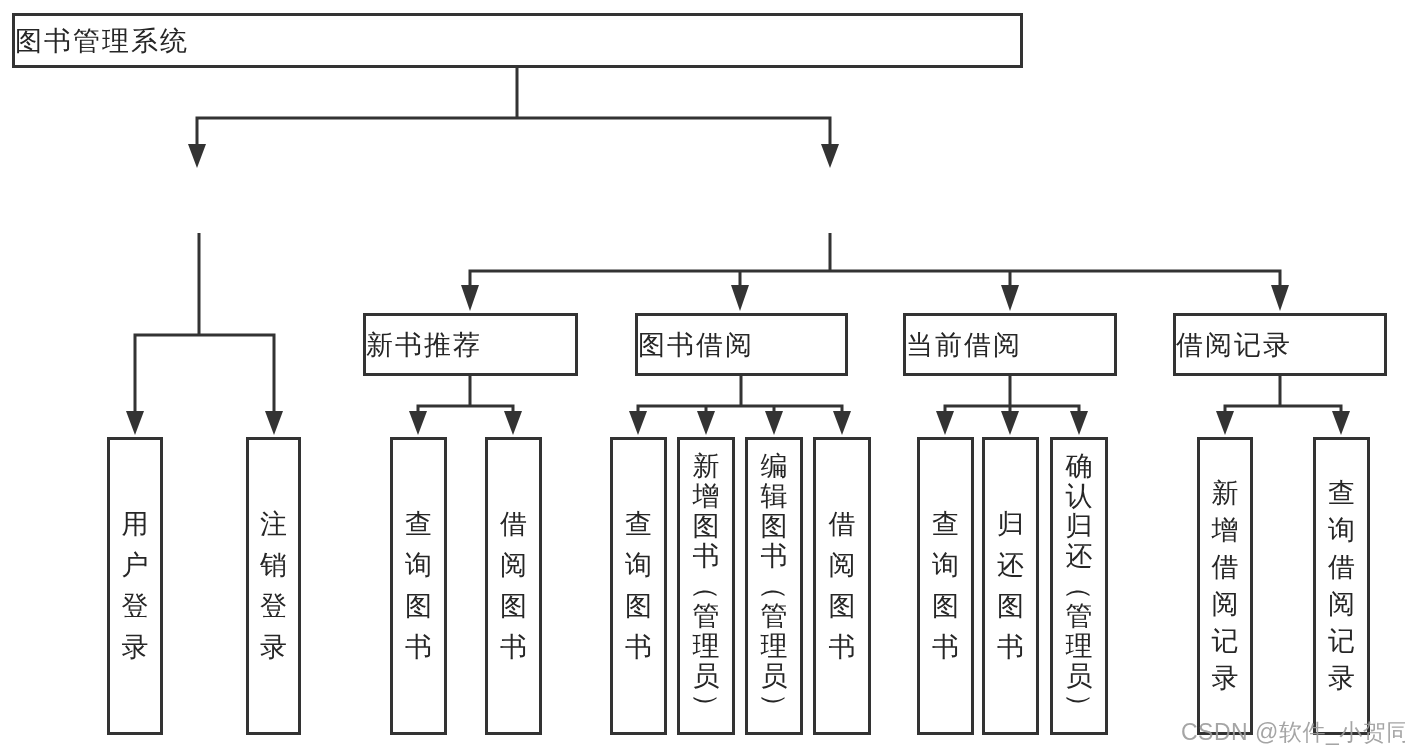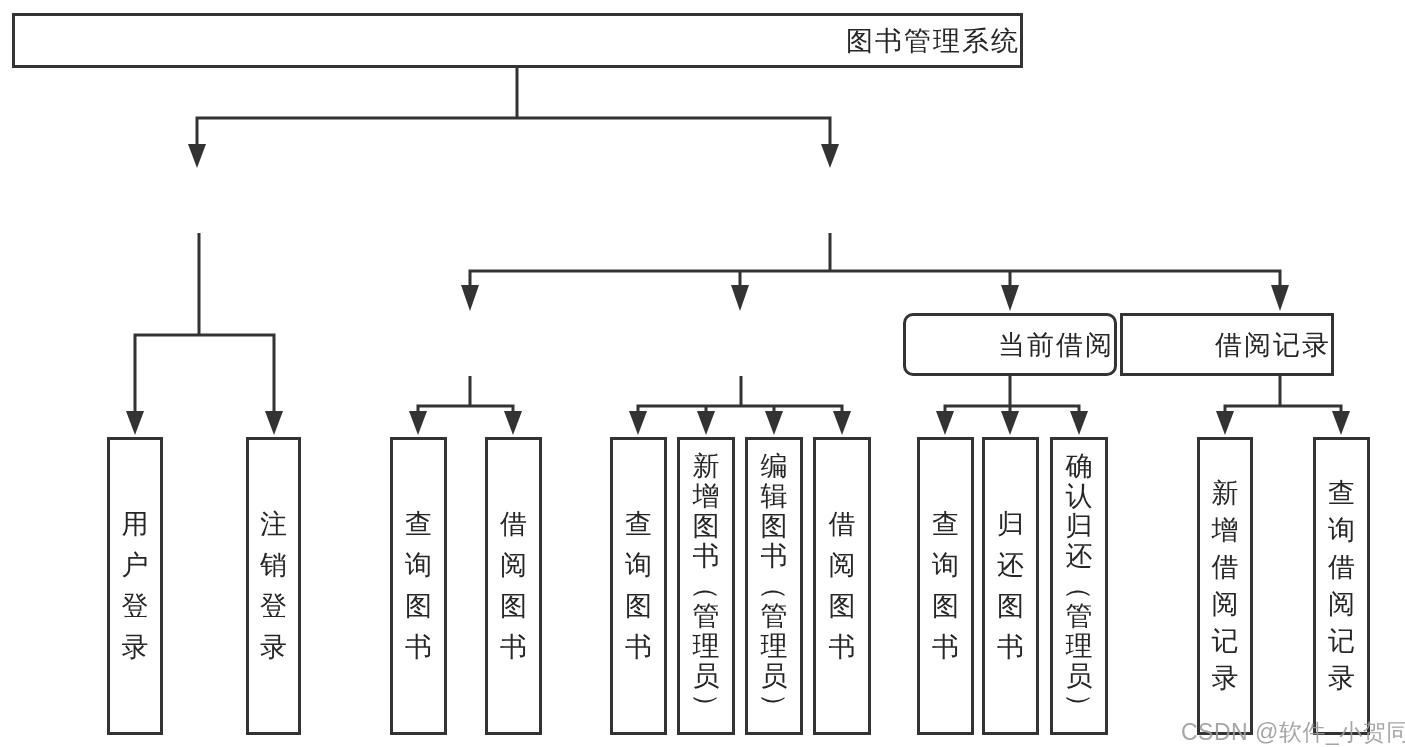"图书管理系统" .box { justify-content: flex-end -> flex-start }
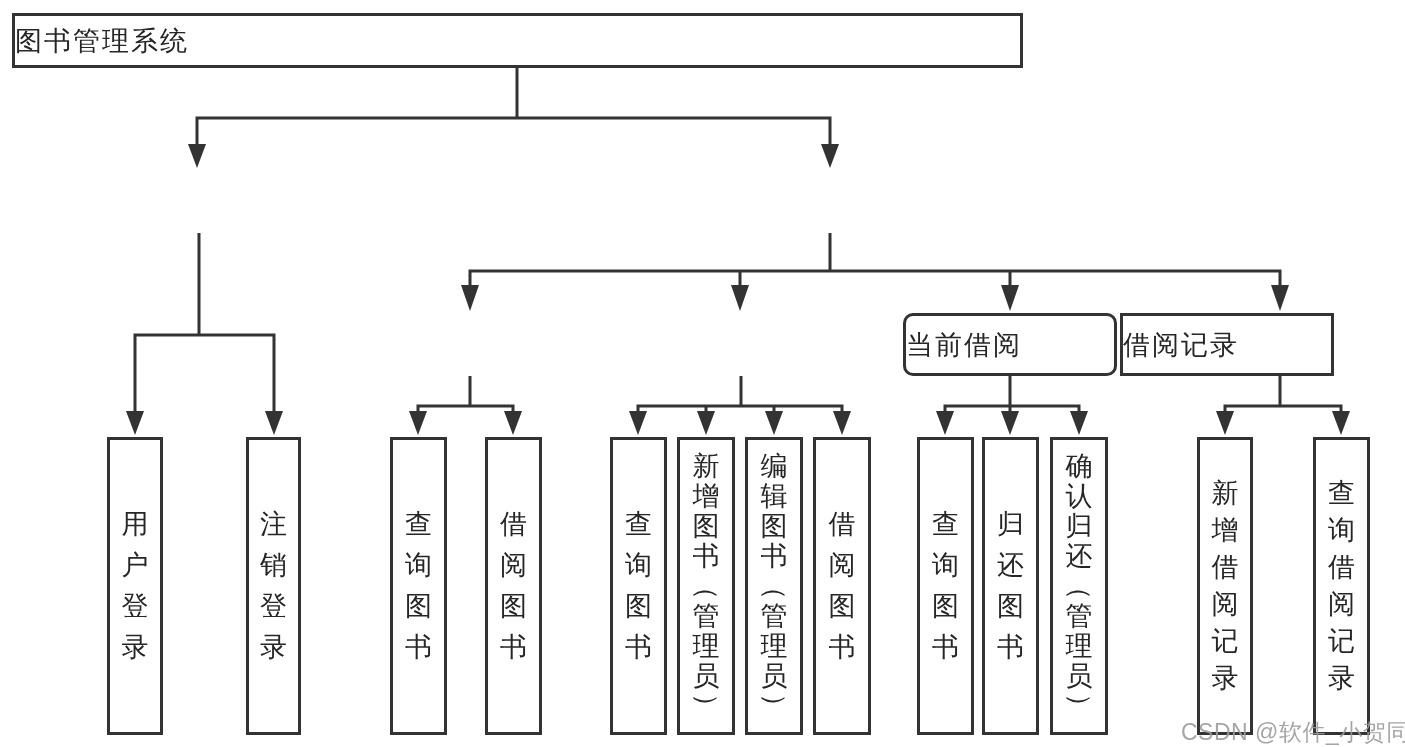"新书推荐" div.box { html: none -> <div> <span>新书推荐</span> </div> }
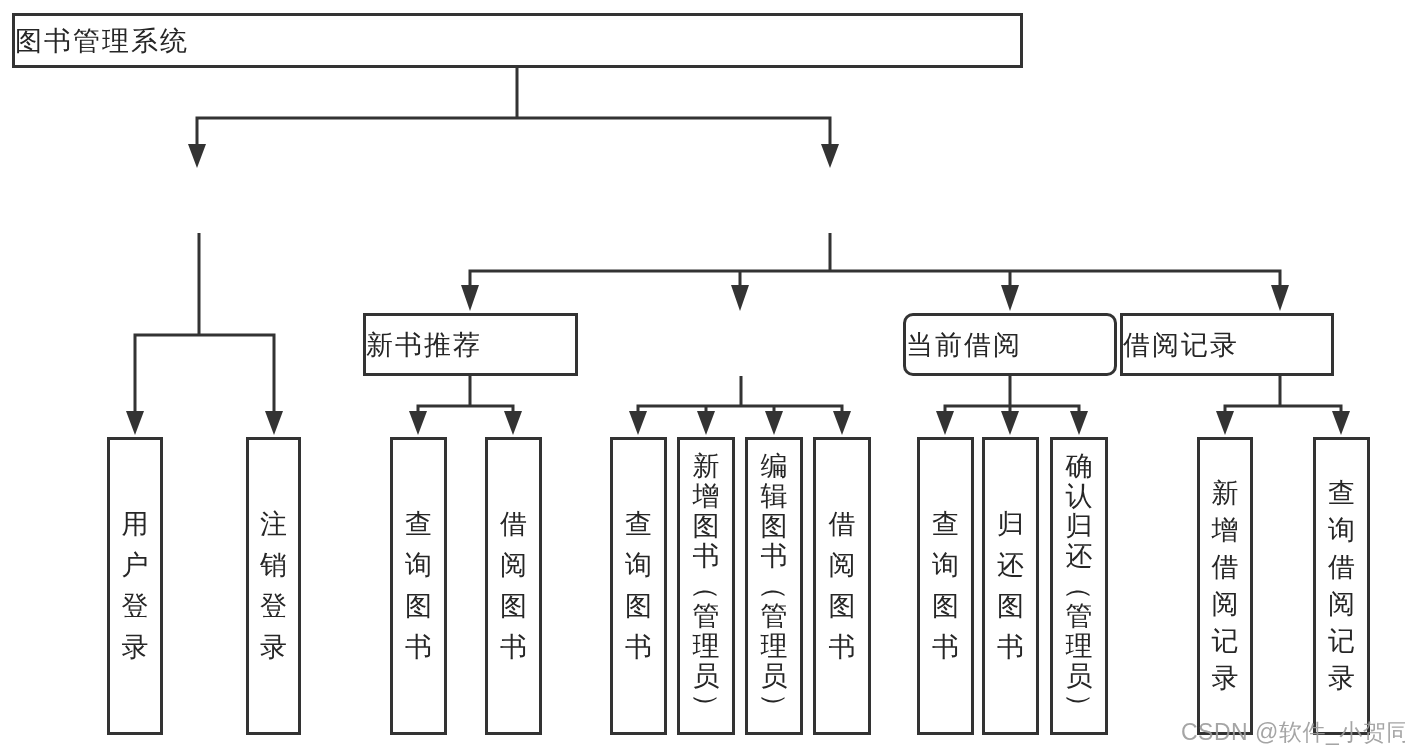"图书借阅" div.box { html: none -> <div> <span>图书借阅</span> </div> }
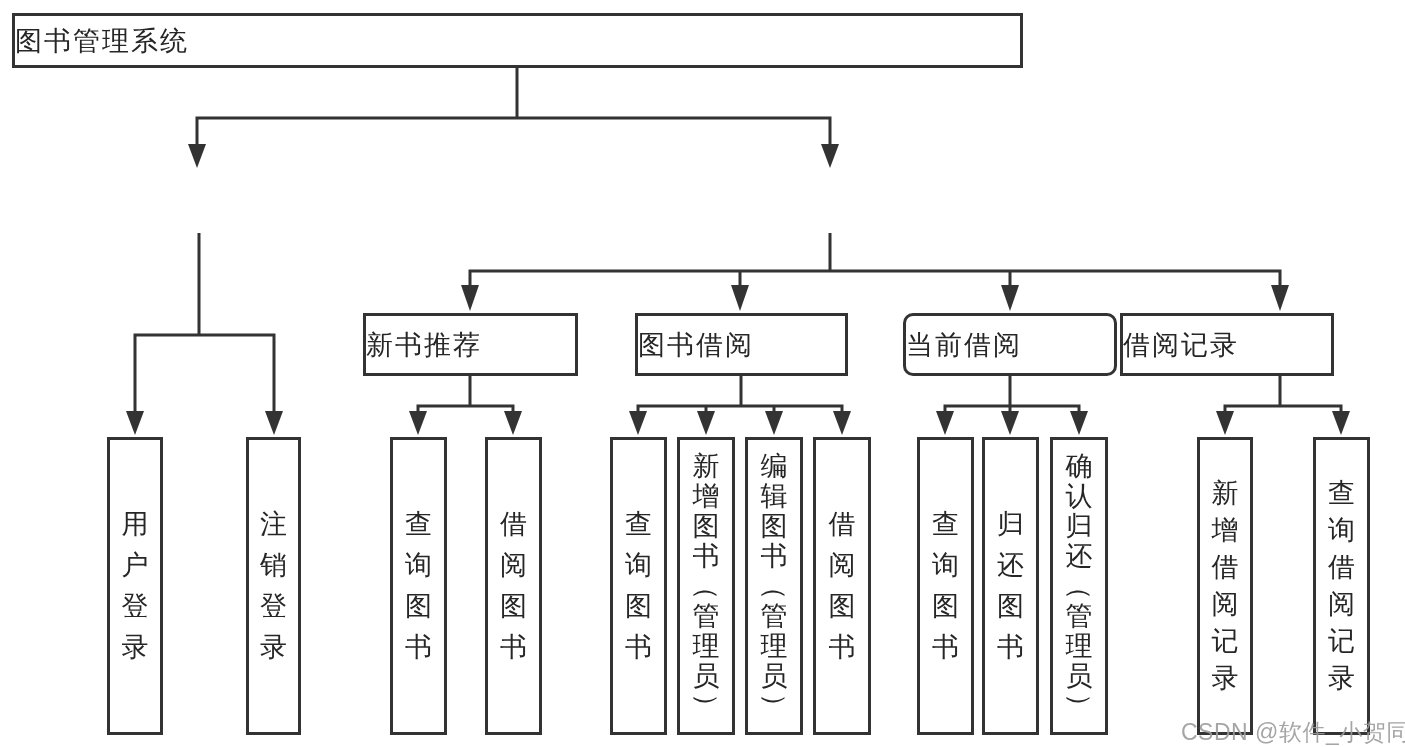"当前借阅" div.box { border-radius: 10px -> none }
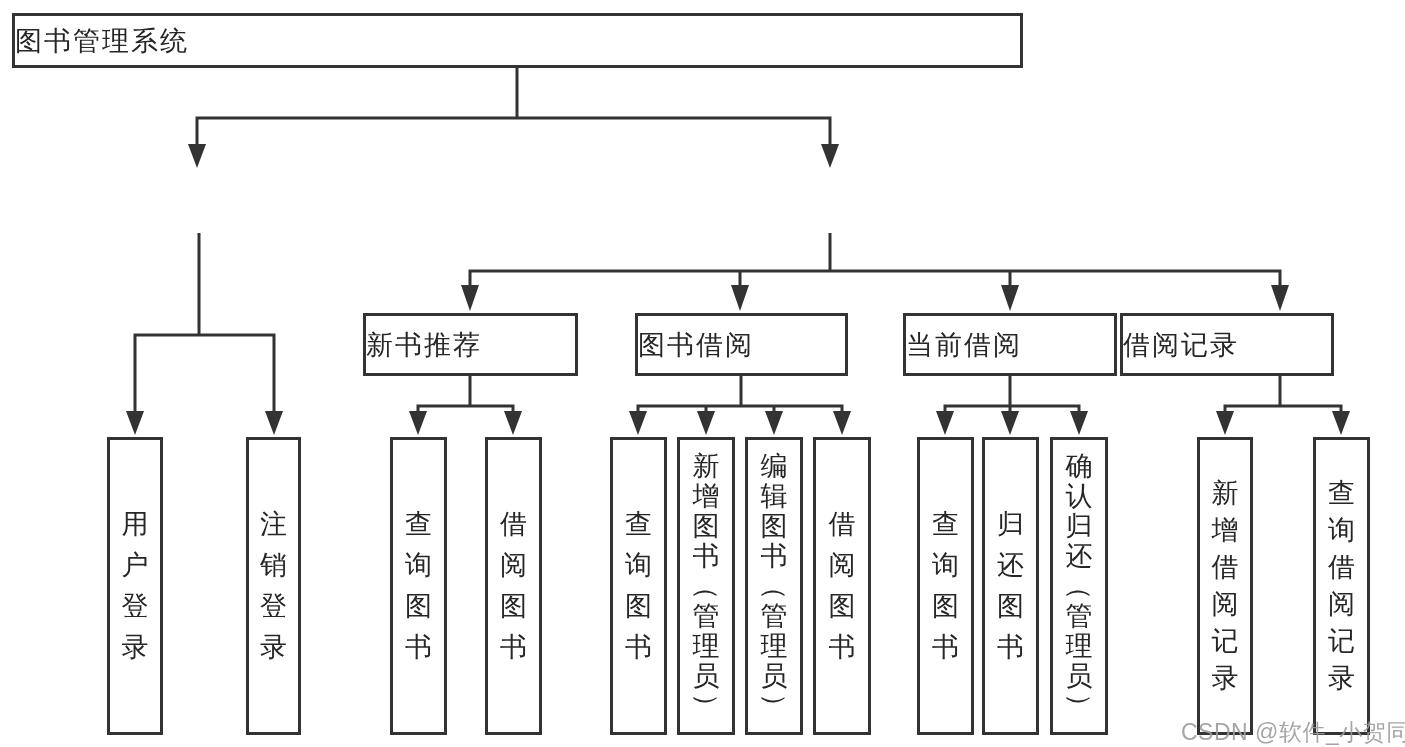"借阅记录" div.box { left: 1120px -> 1173px }
